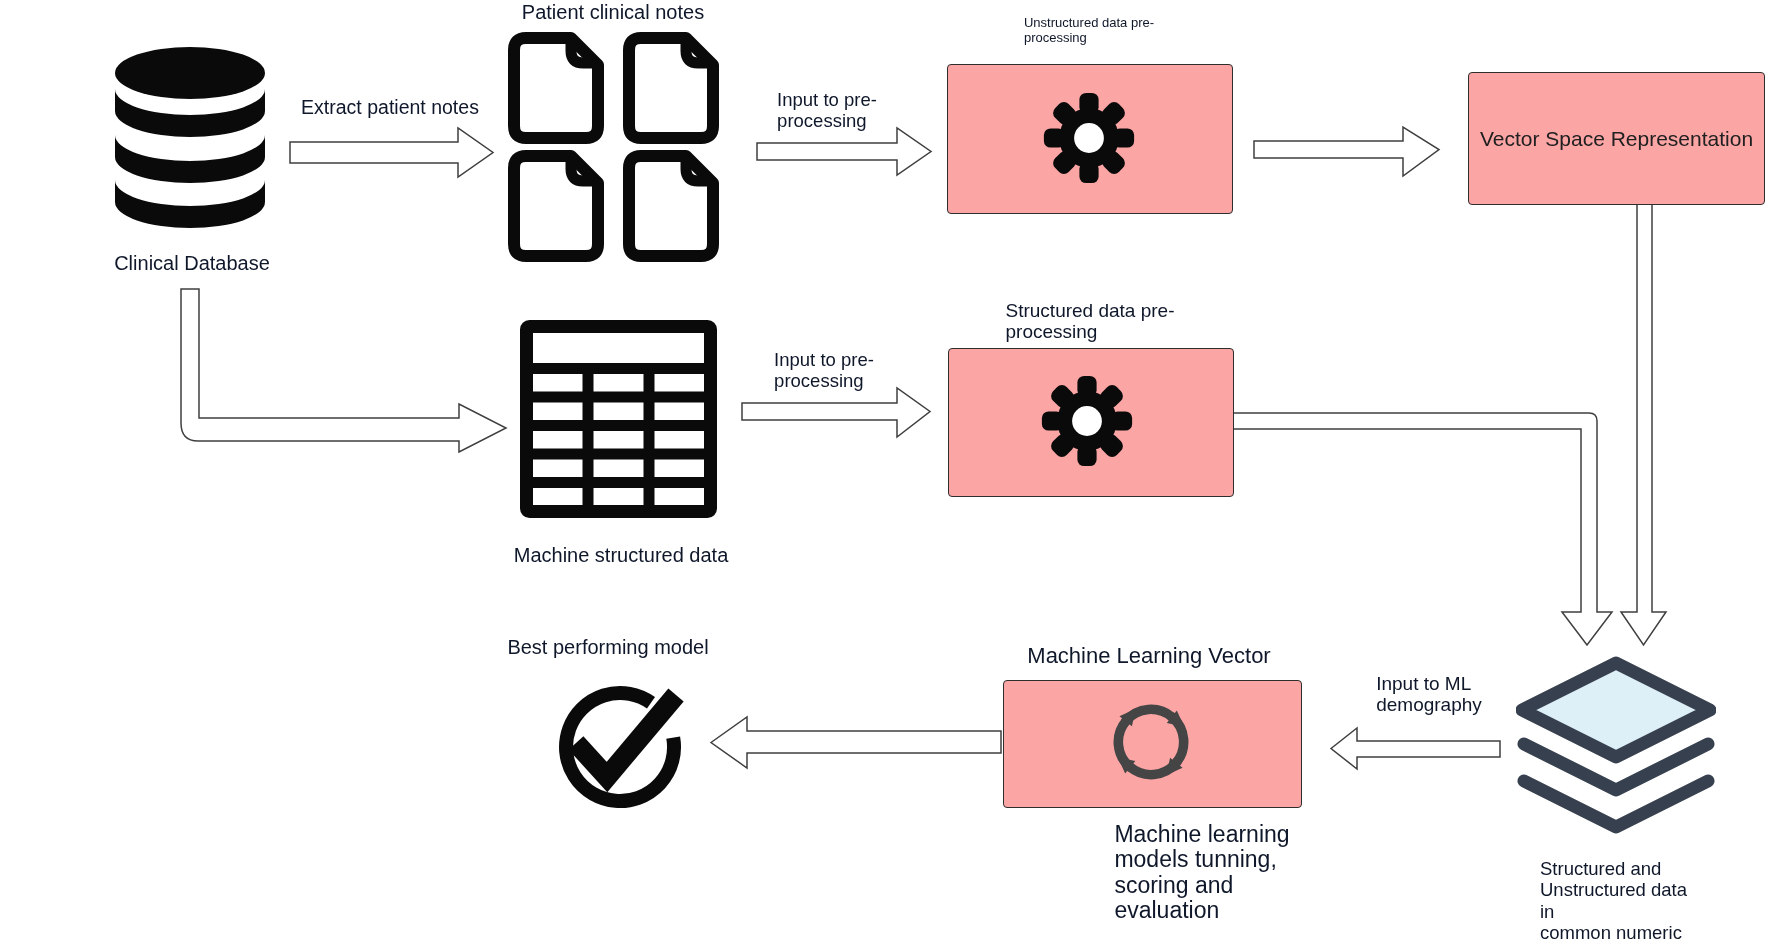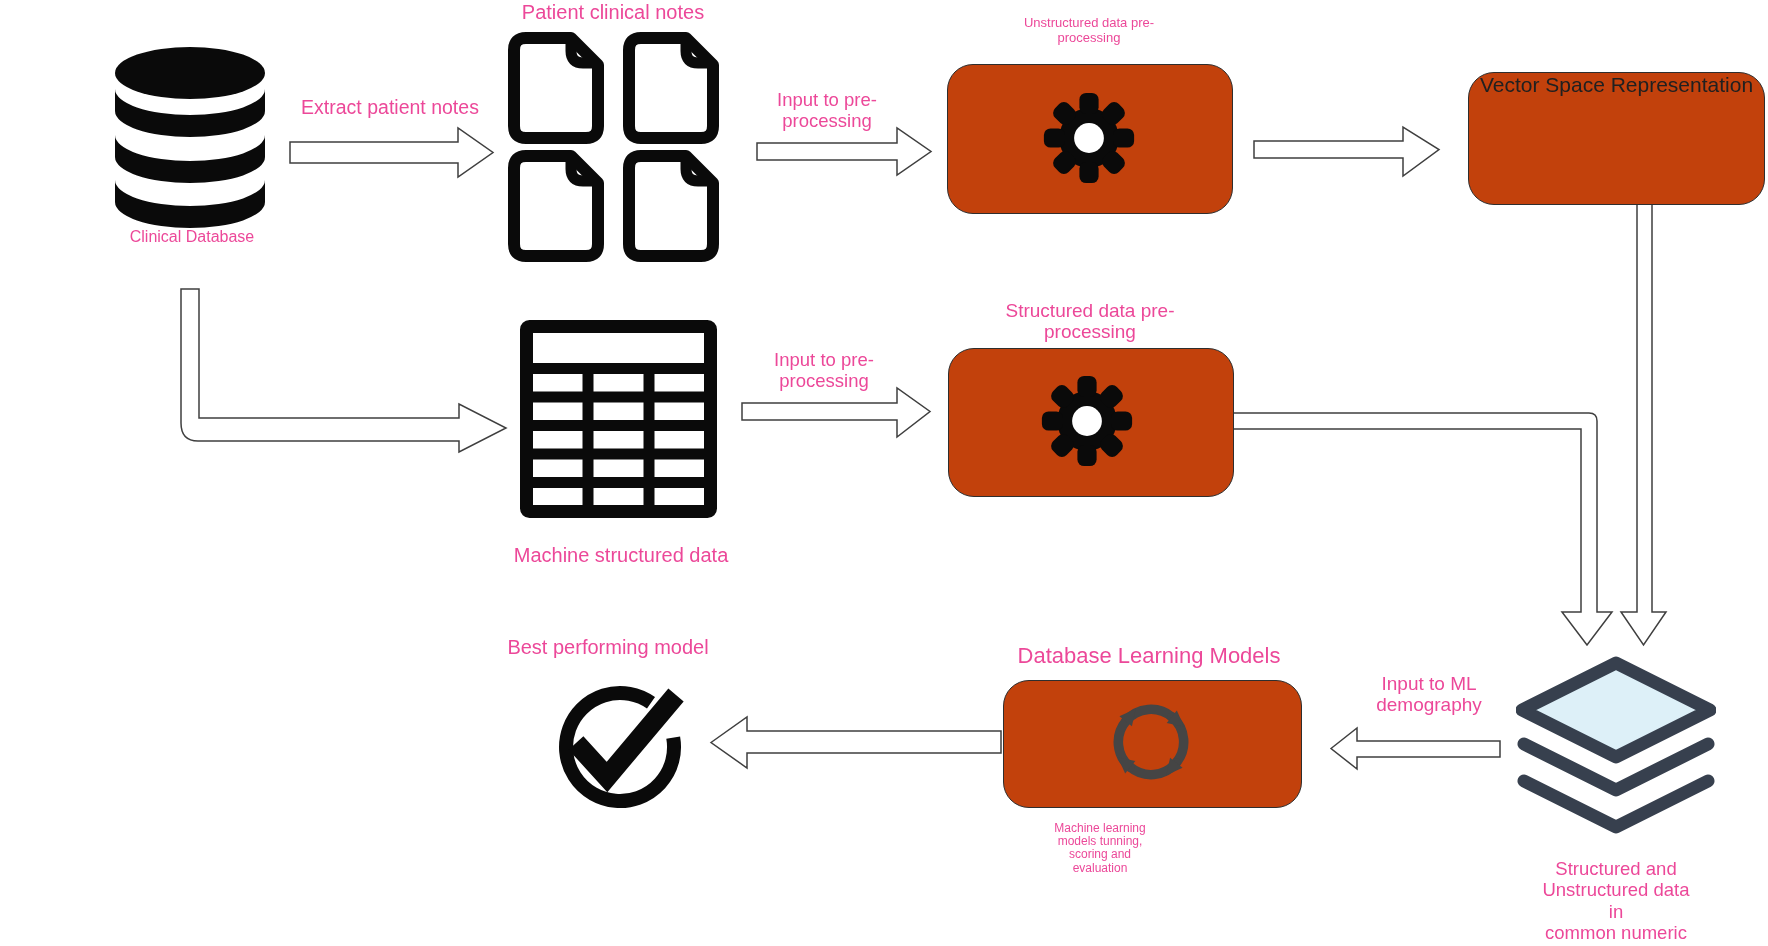"Patient clinical notes" .lbl { color: #ec4899 -> #0f172a; text-align: center -> left }
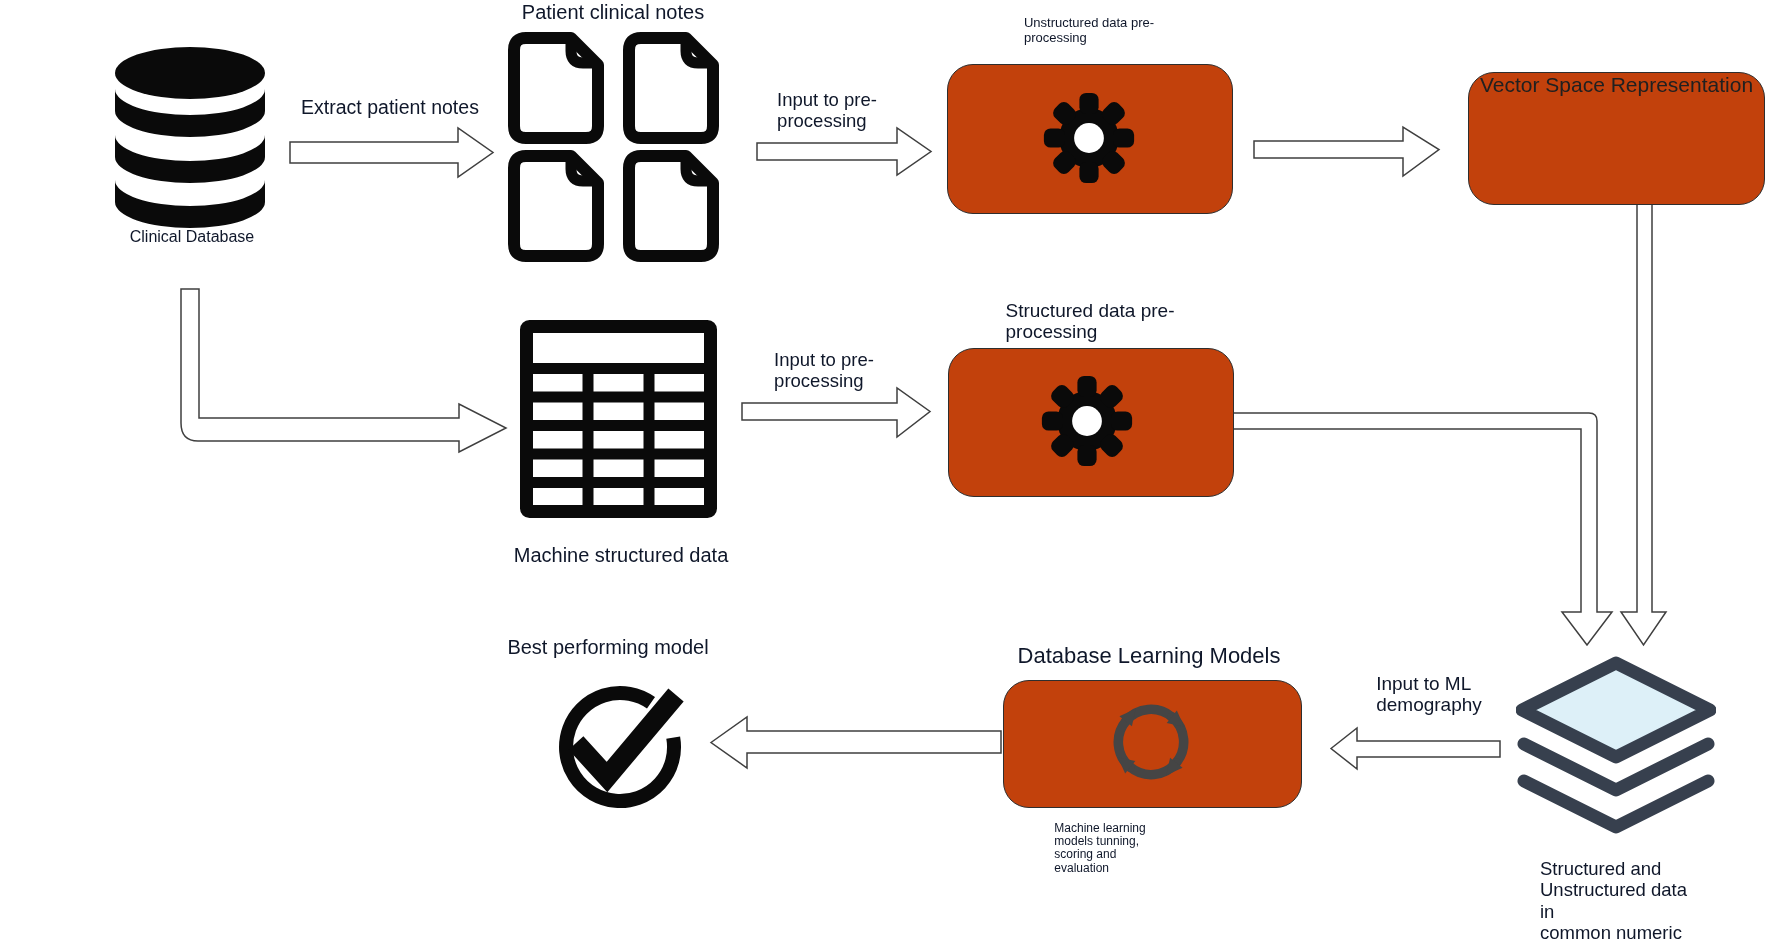"Vector Space Representation" .node-box { align-items: none -> center; background: #c2410c -> #fca5a5; border-radius: 26px -> 4px }
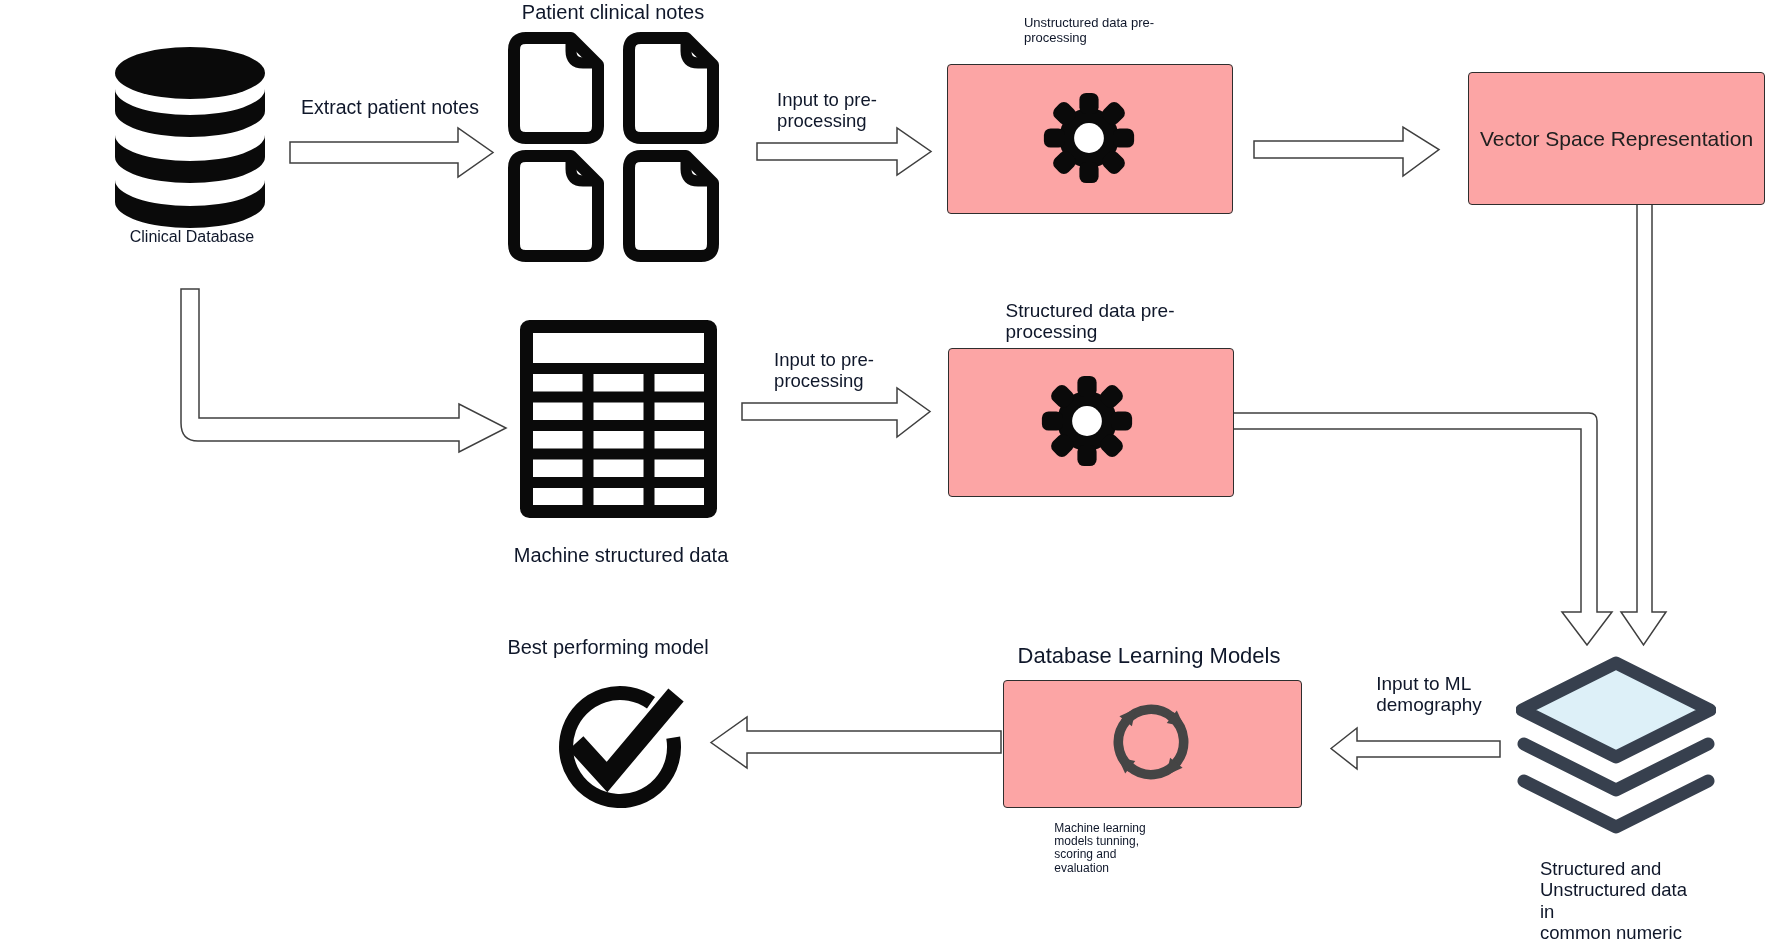"Clinical Database" div.lbl { font-size: 16px -> 20px; top: 228px -> 252px }
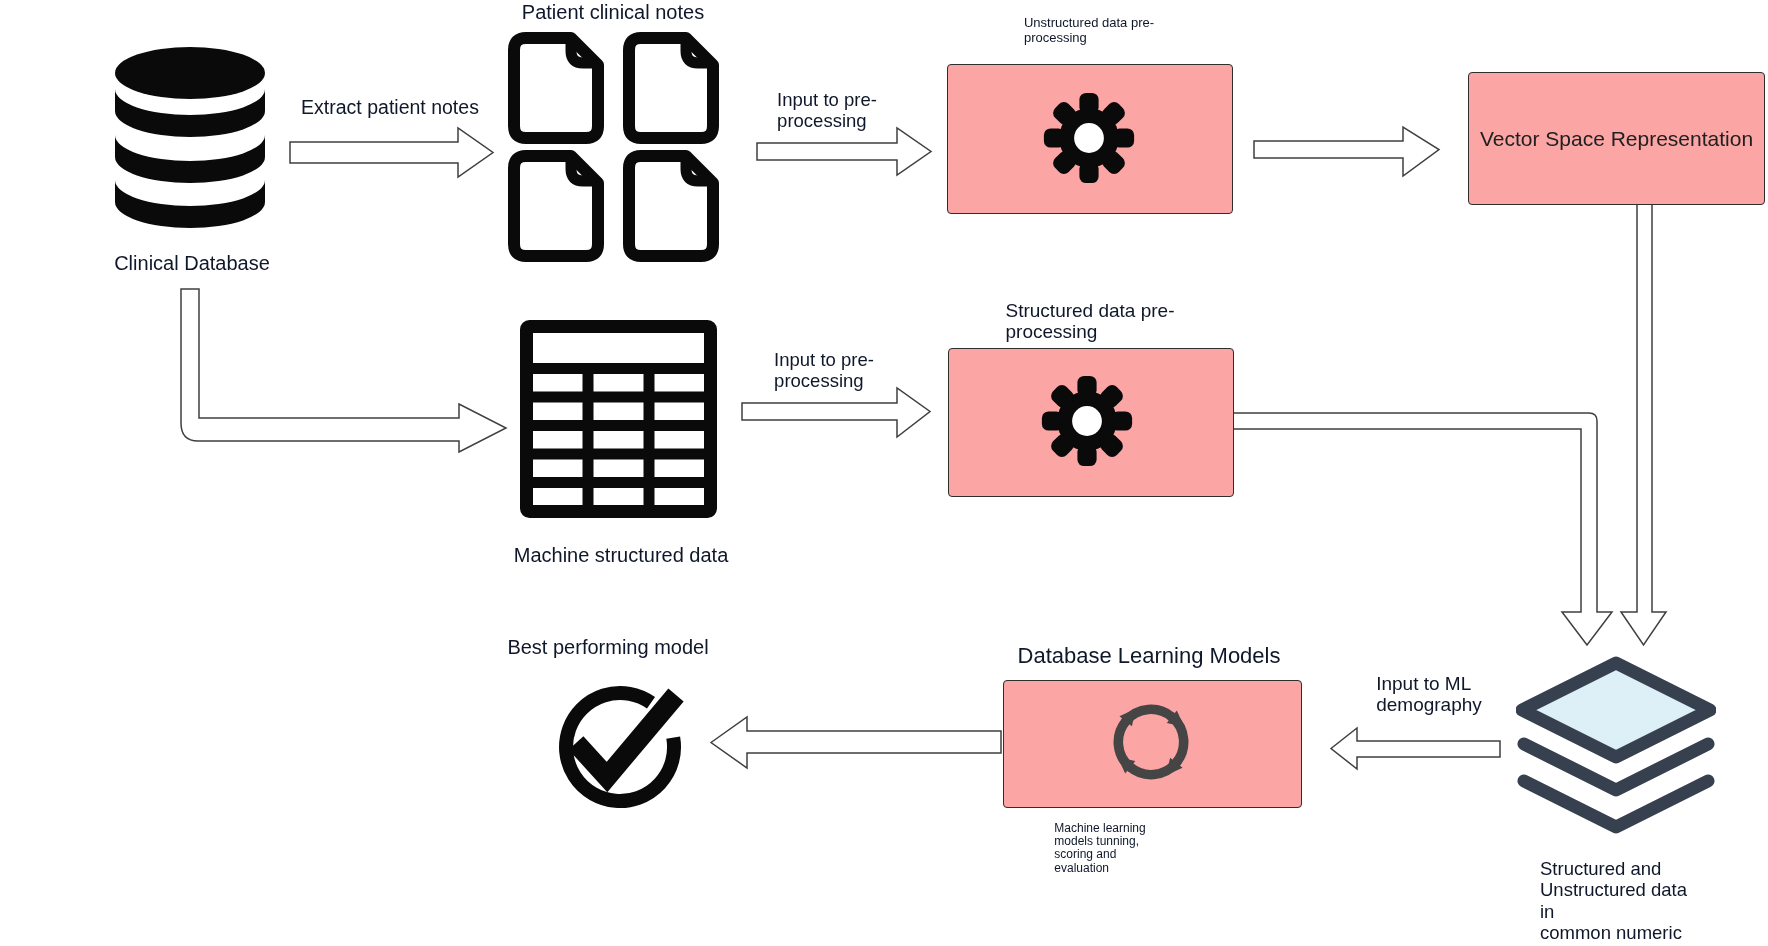"Database Learning Models" div.lbl { text: Database Learning Models -> Machine Learning Vector }
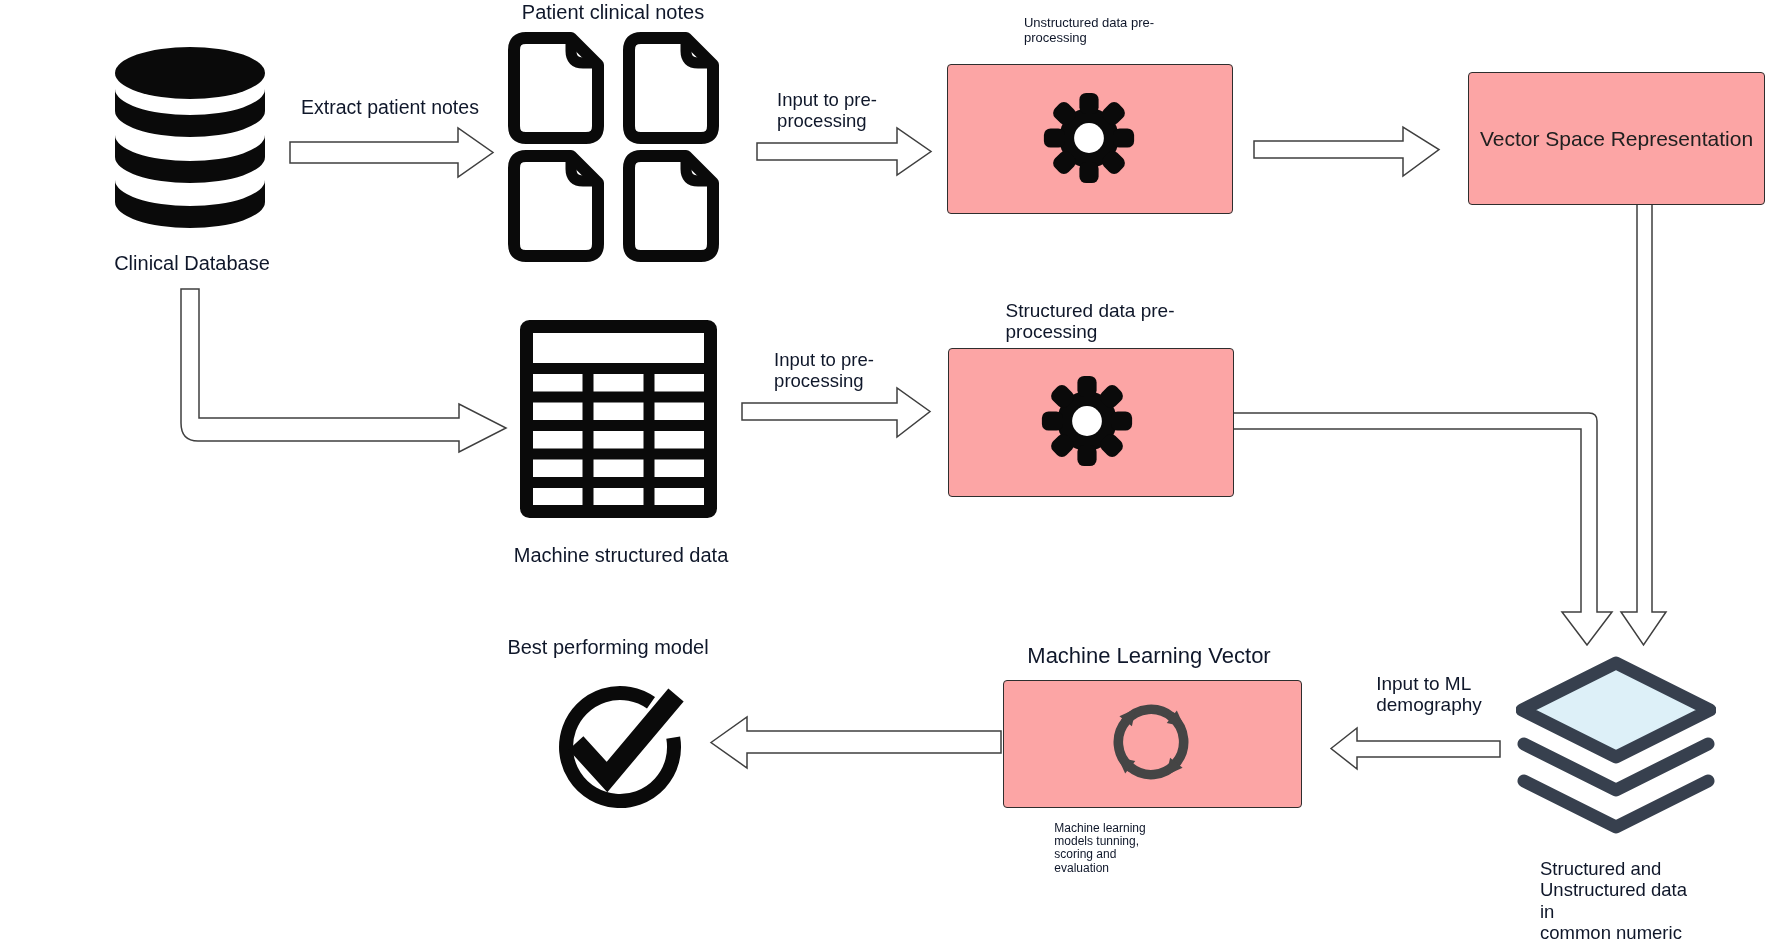"Machine learning" div.lbl { font-size: 12px -> 23px; left: 1100px -> 1202px }
